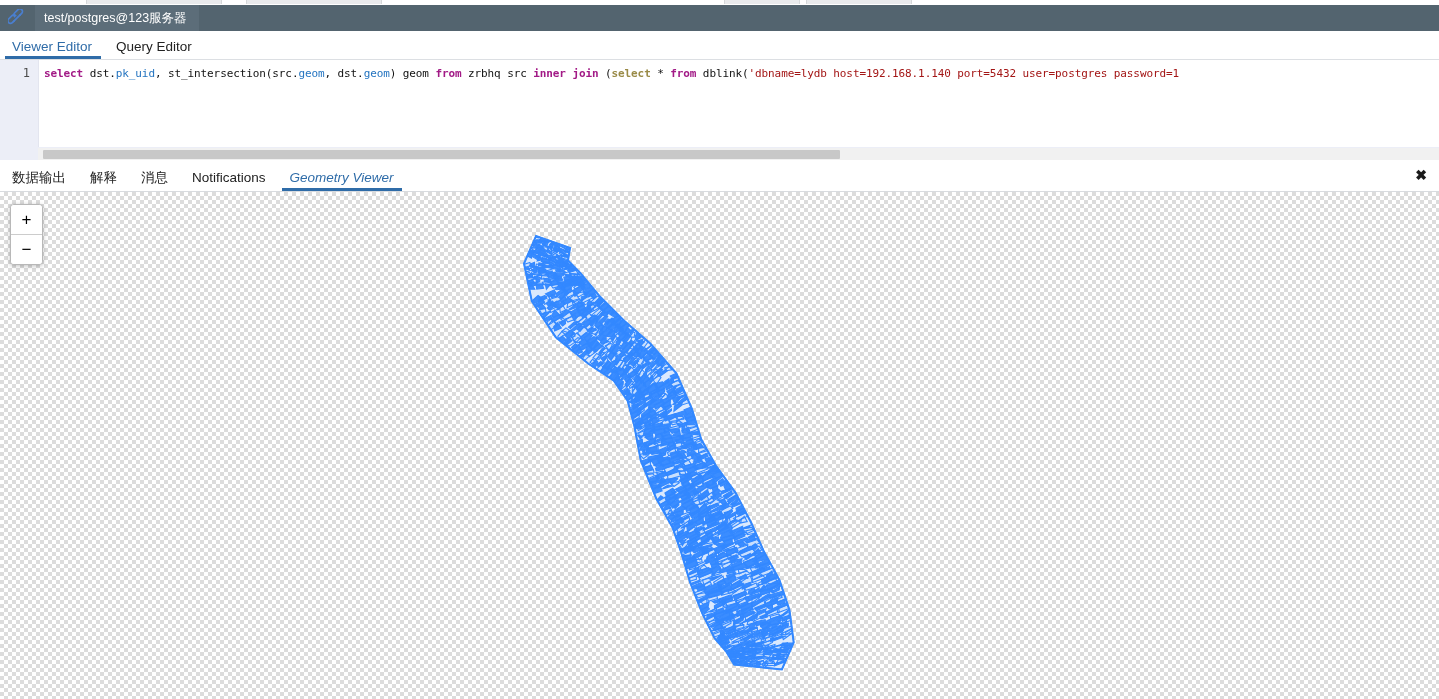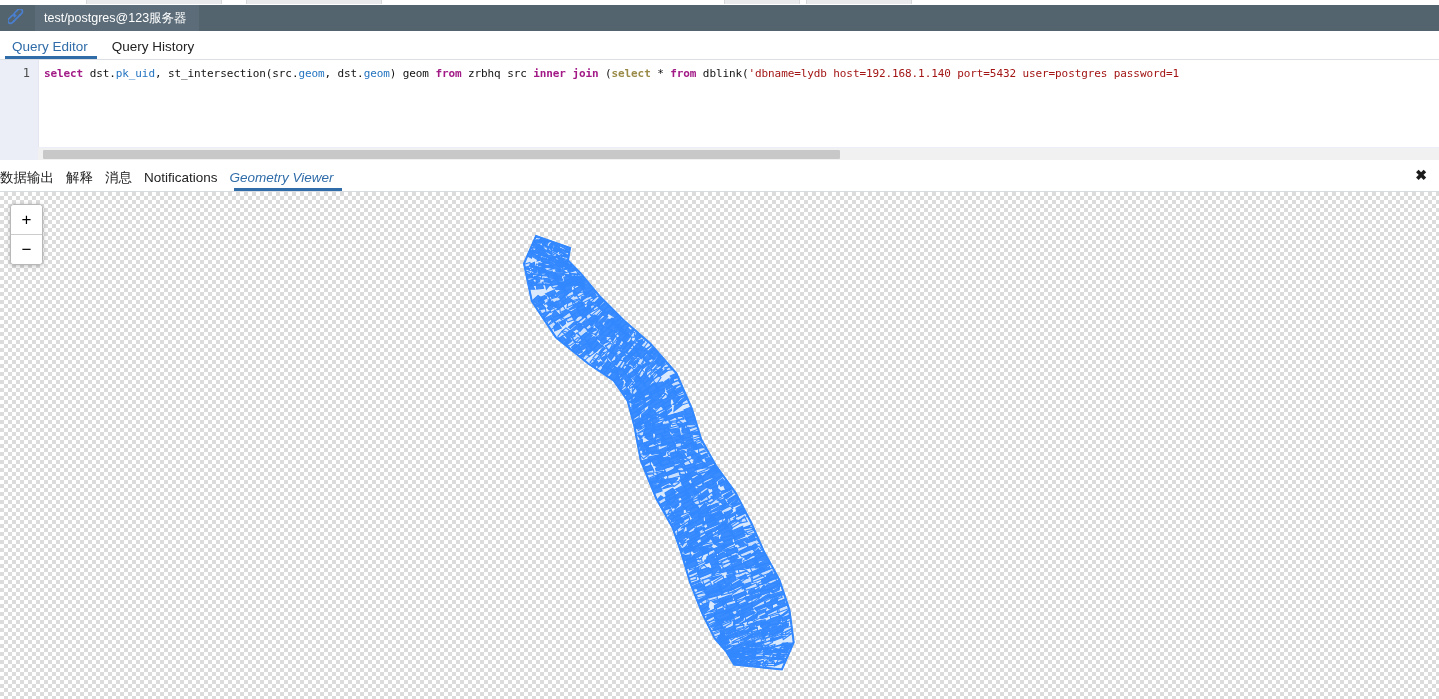"Query Editor" span { text: Query -> Viewer }
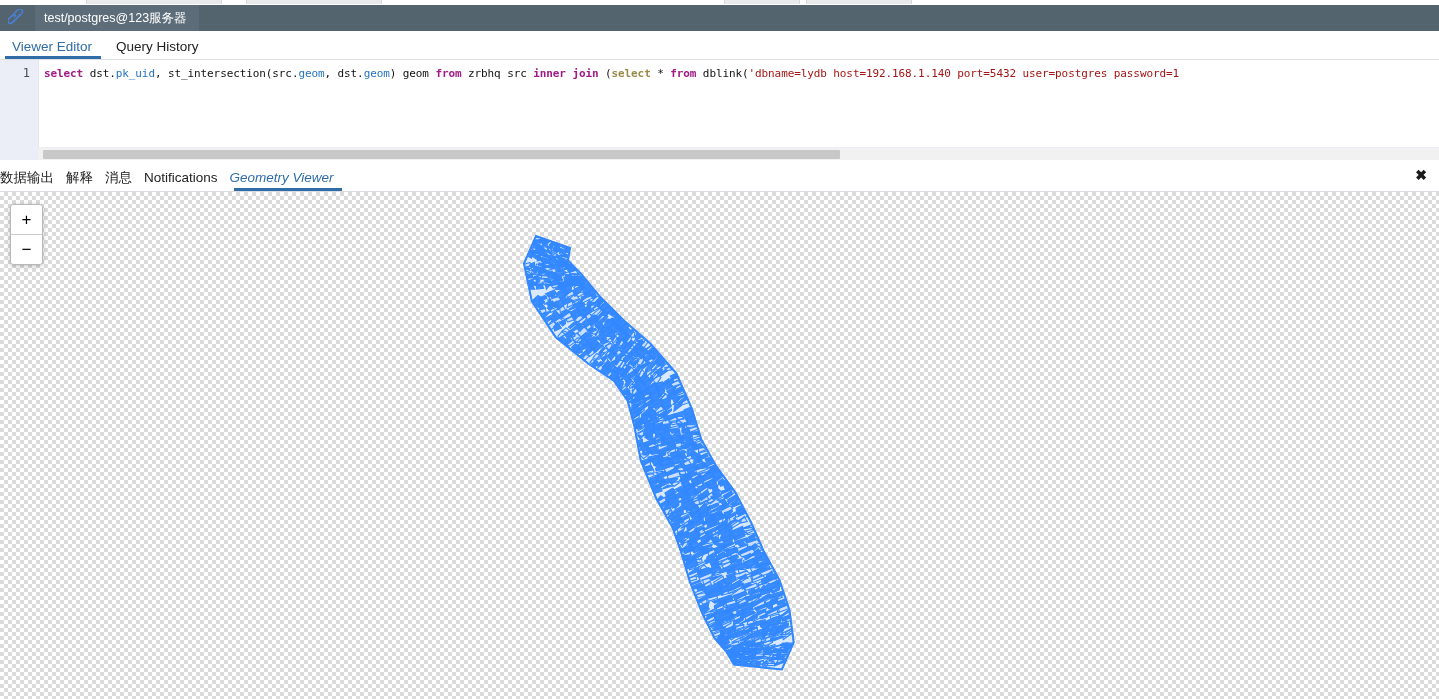"Query History" span { text: History -> Editor }
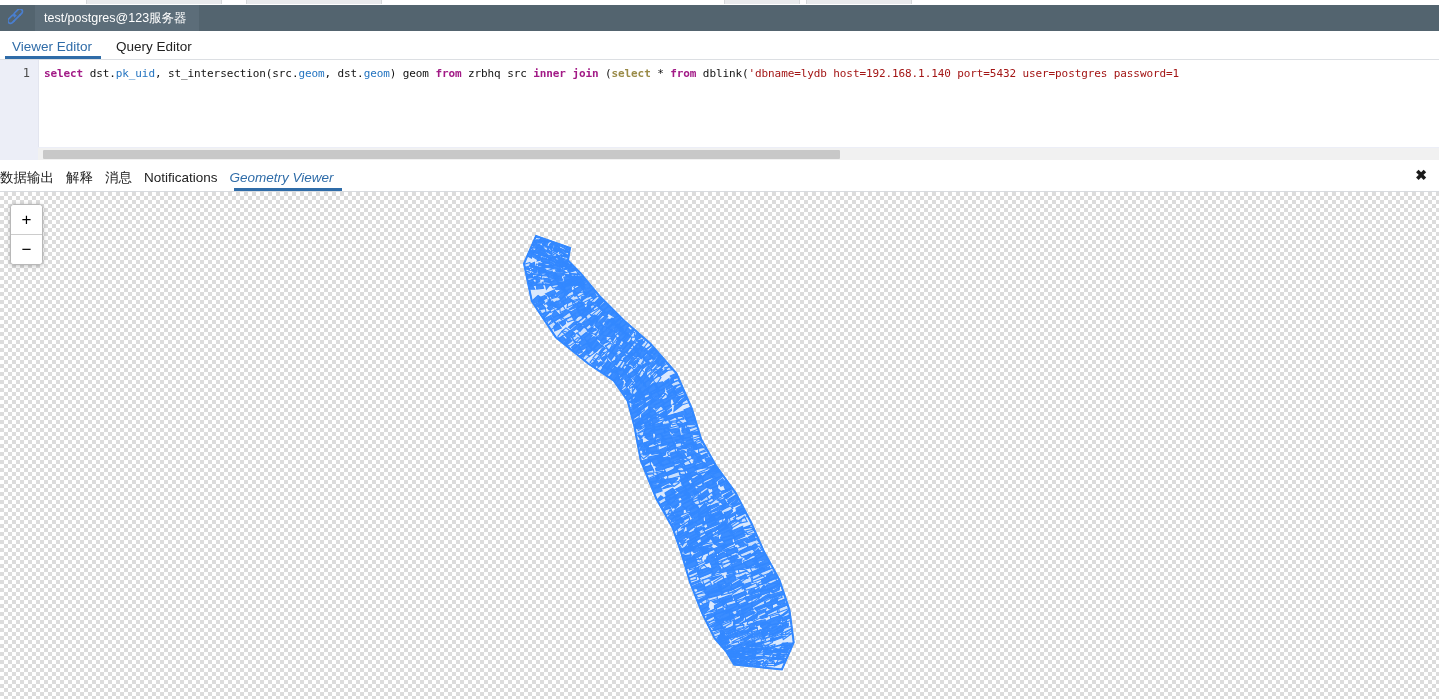"数据输出" .output-tabs .otab { padding: 0 12px 7px 0 -> 0 12px 7px 12px }
